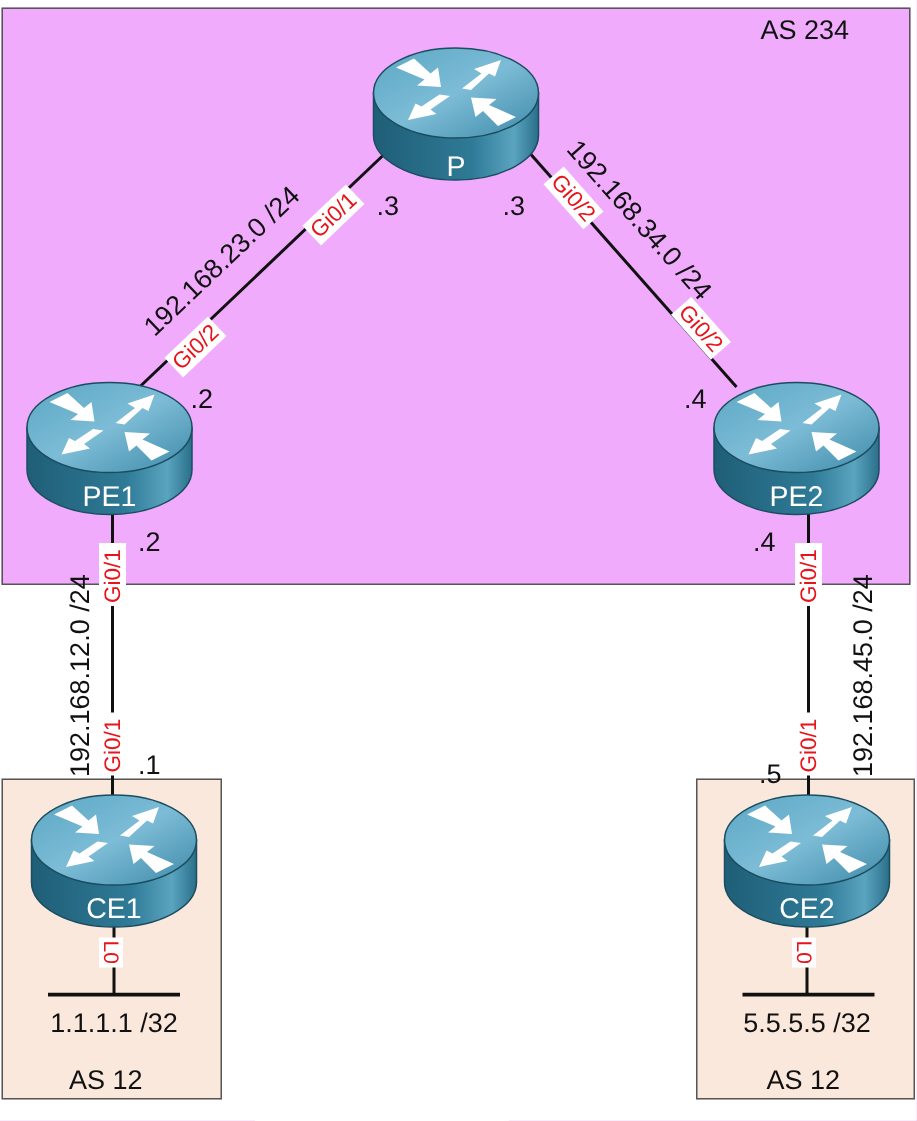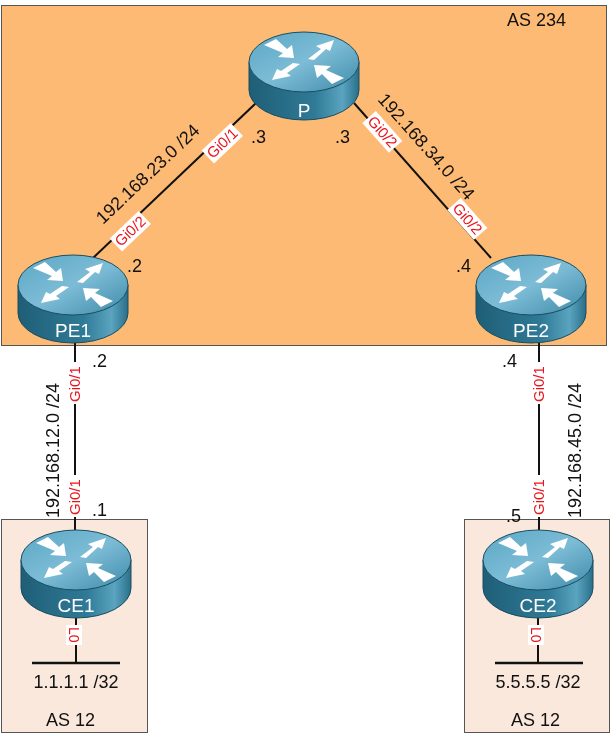"AS 234" #as234 { background: #fdba74 -> #f0abfc; height: 341px -> 385px }
